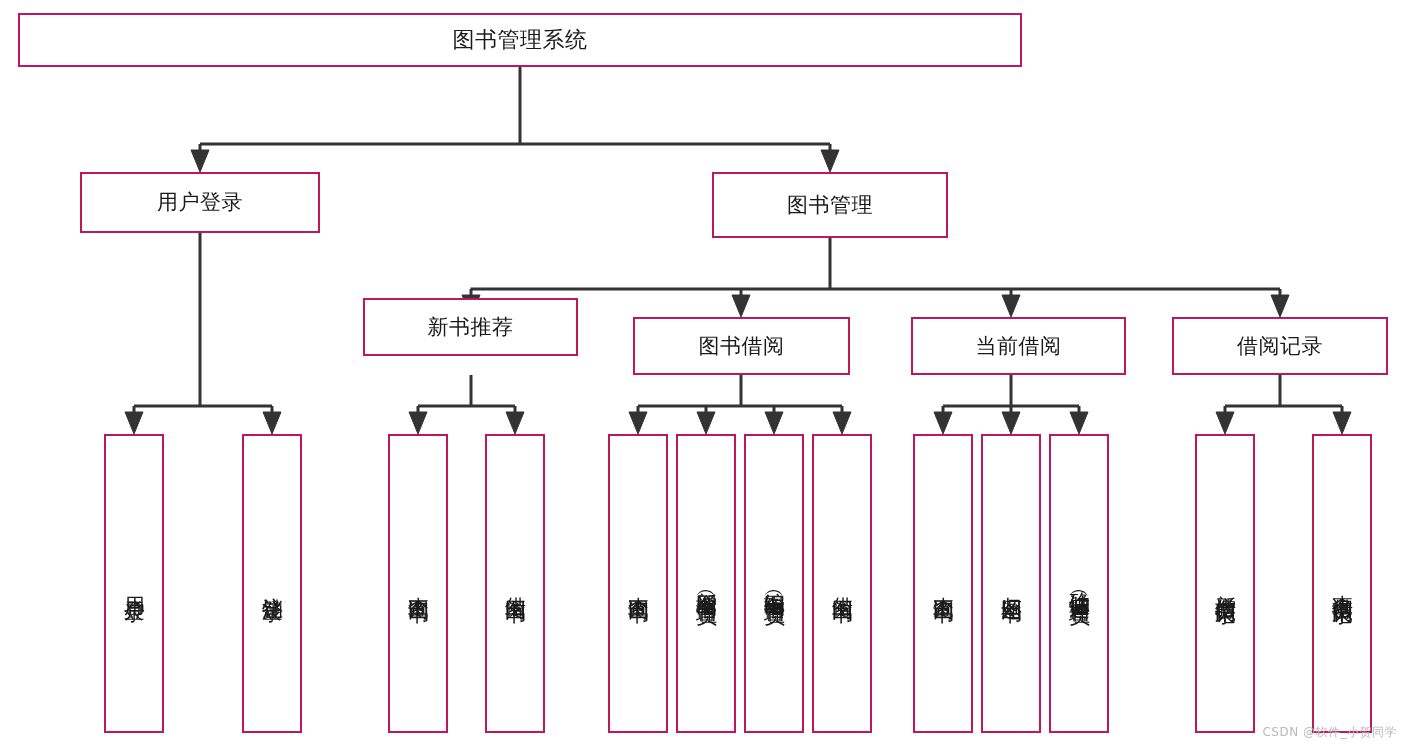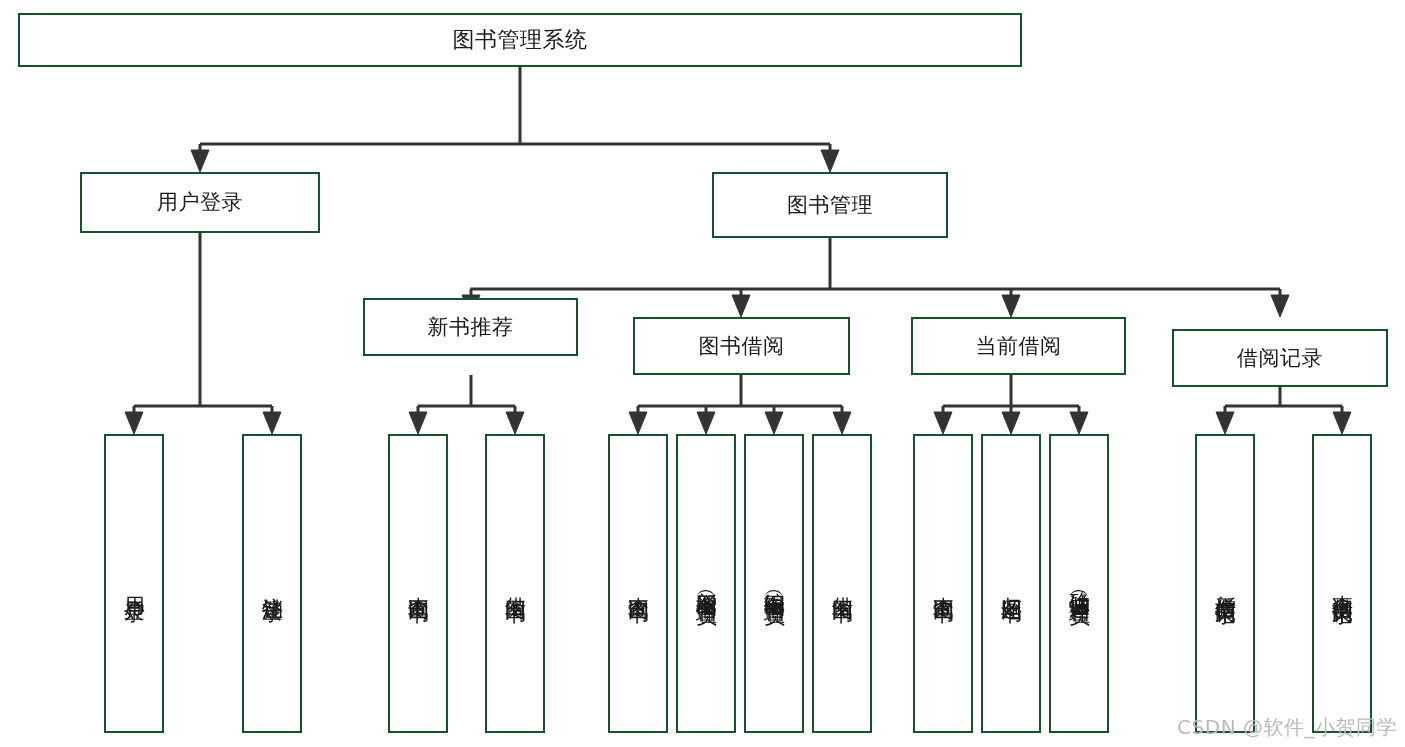"图书管理系统" .node { border: 2px solid #14532d -> 2px solid #be185d }
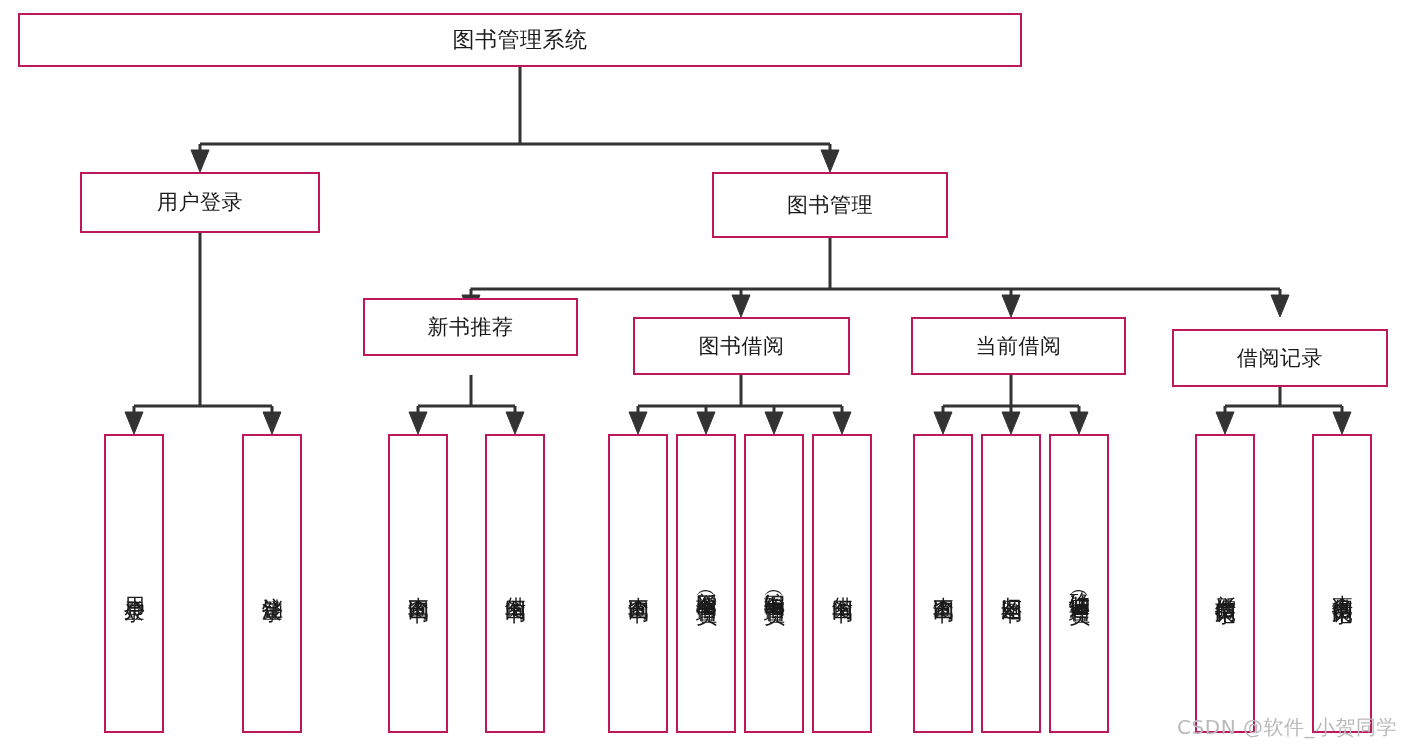"借阅记录" div.node { margin-top: 12px -> none }
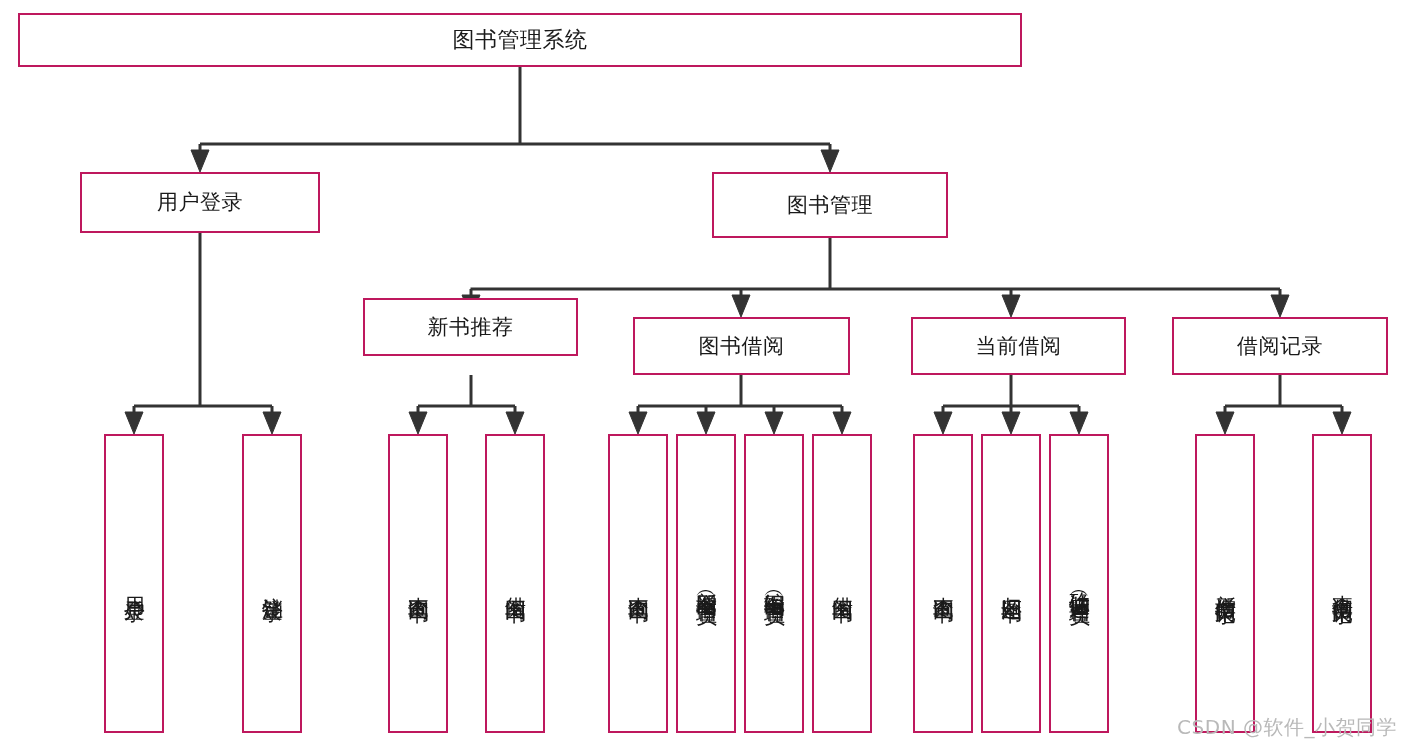"CSDN @软件_小贺同学" #watermark { font-size: 20px -> 12px }
